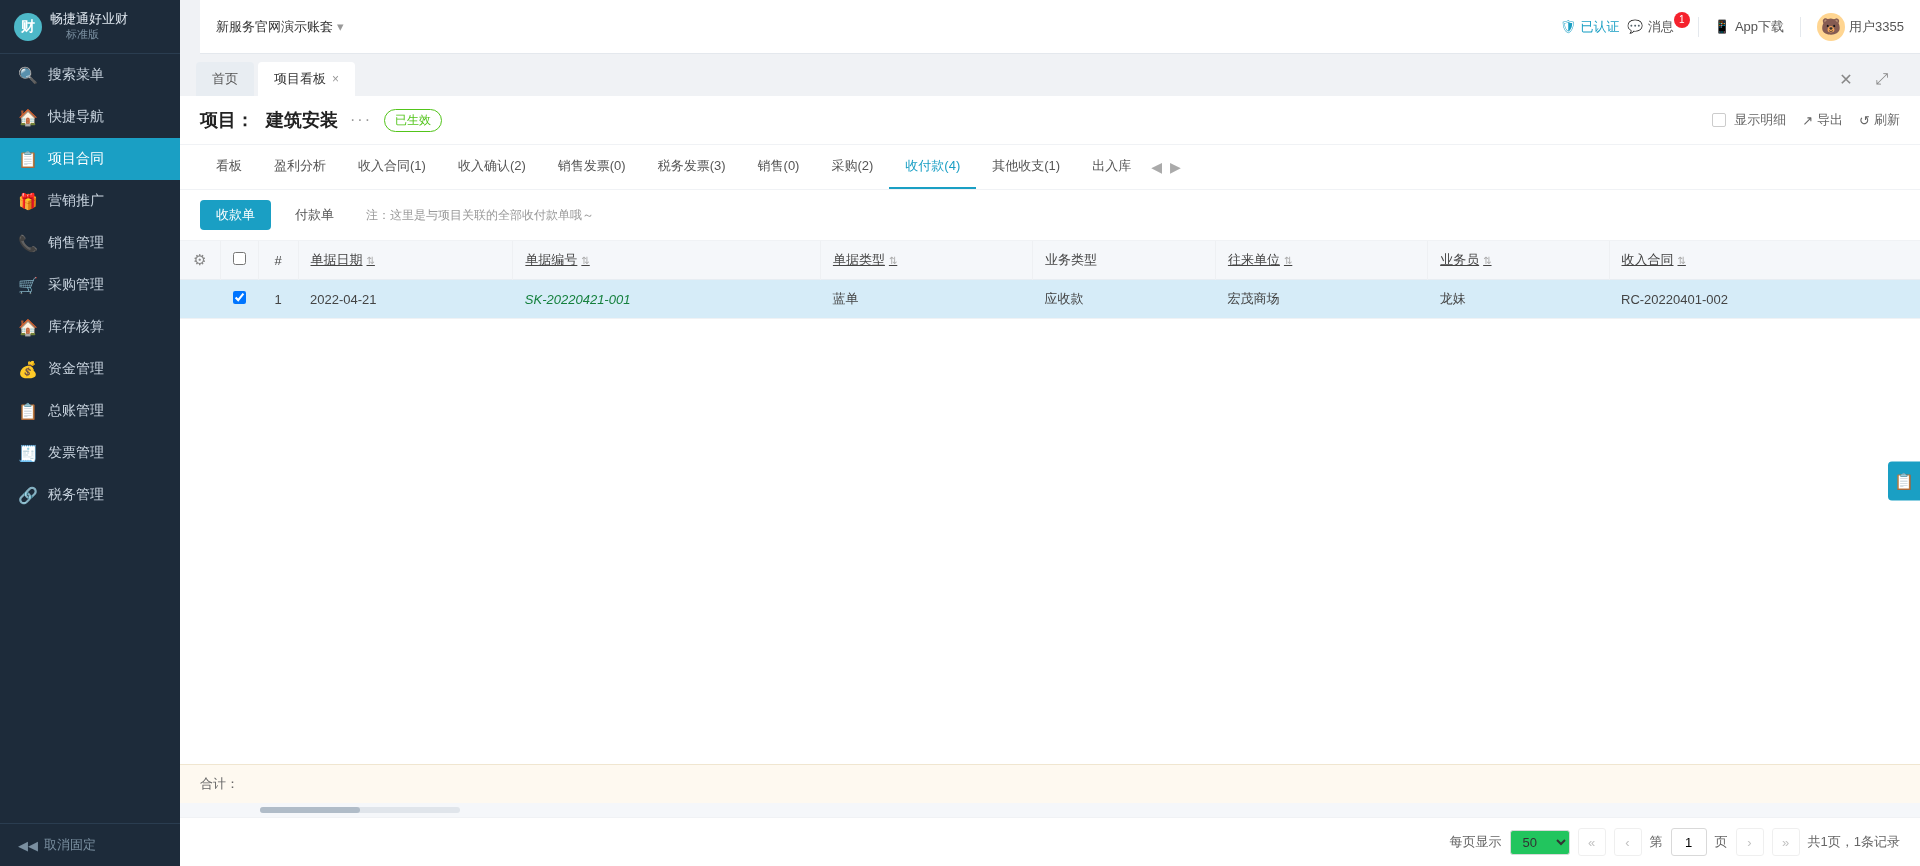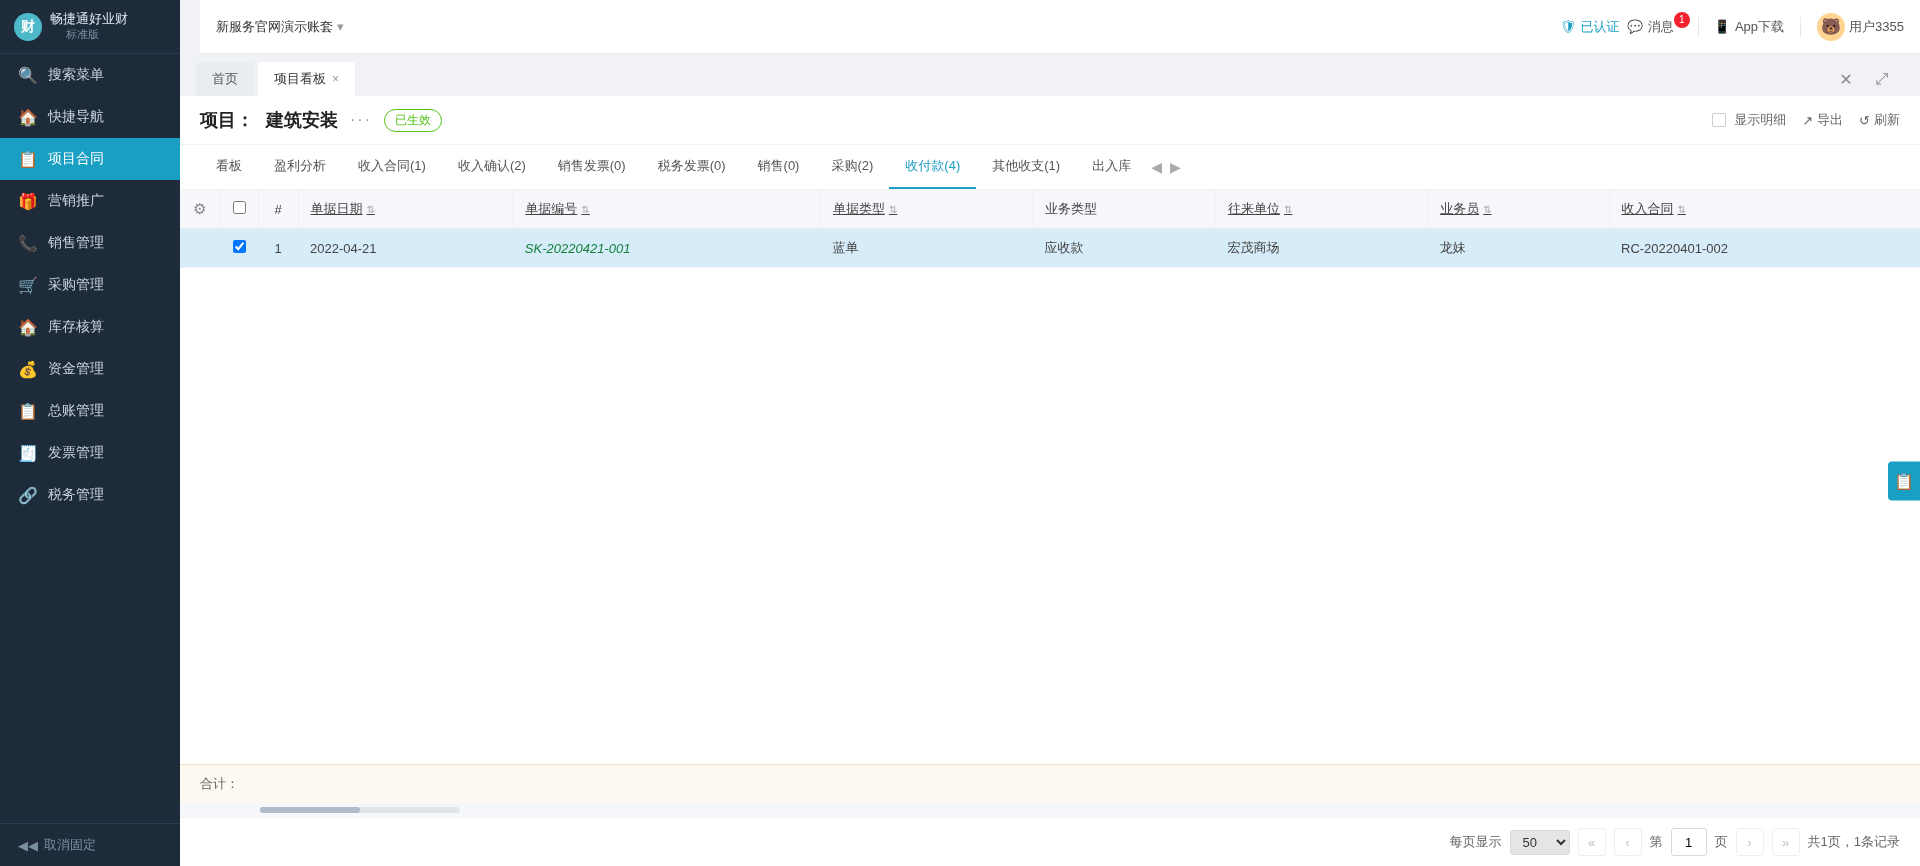"税务发票(0)" div.subnav-item { text: 0 -> 3 }
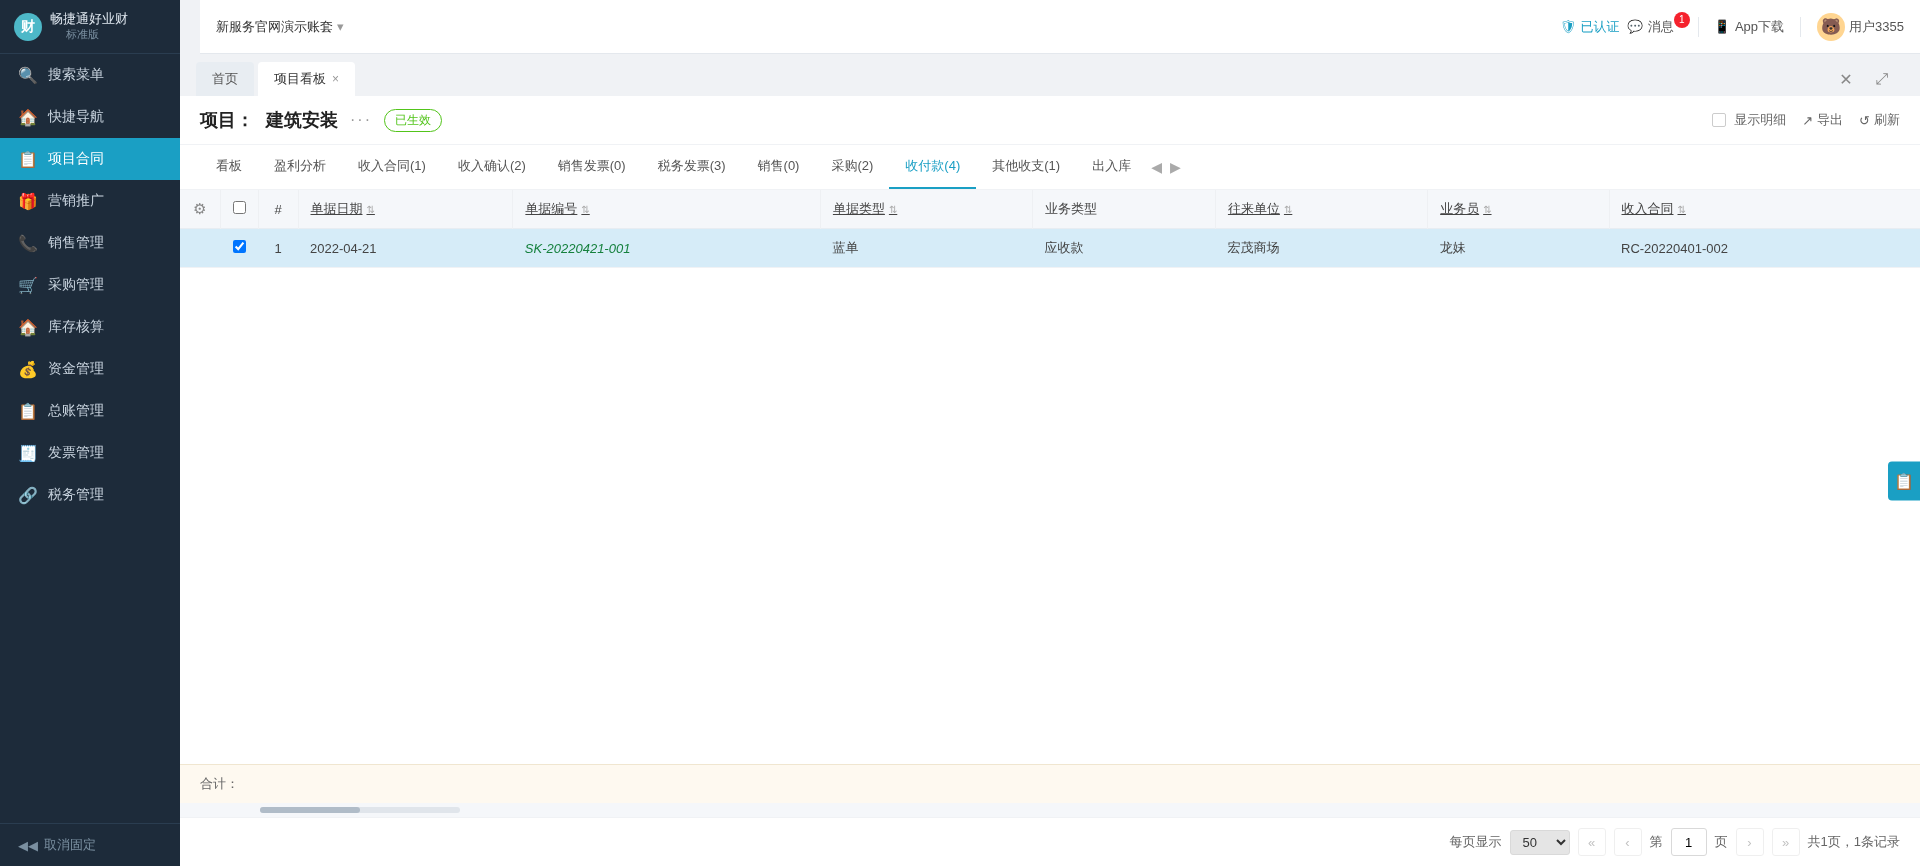"收款单" div.toggle-bar { html: none -> <div> <button>收款单</button> <button>付款单</button> <span>注：这里是与项目关联的全部收付款单哦～</span> </div> }
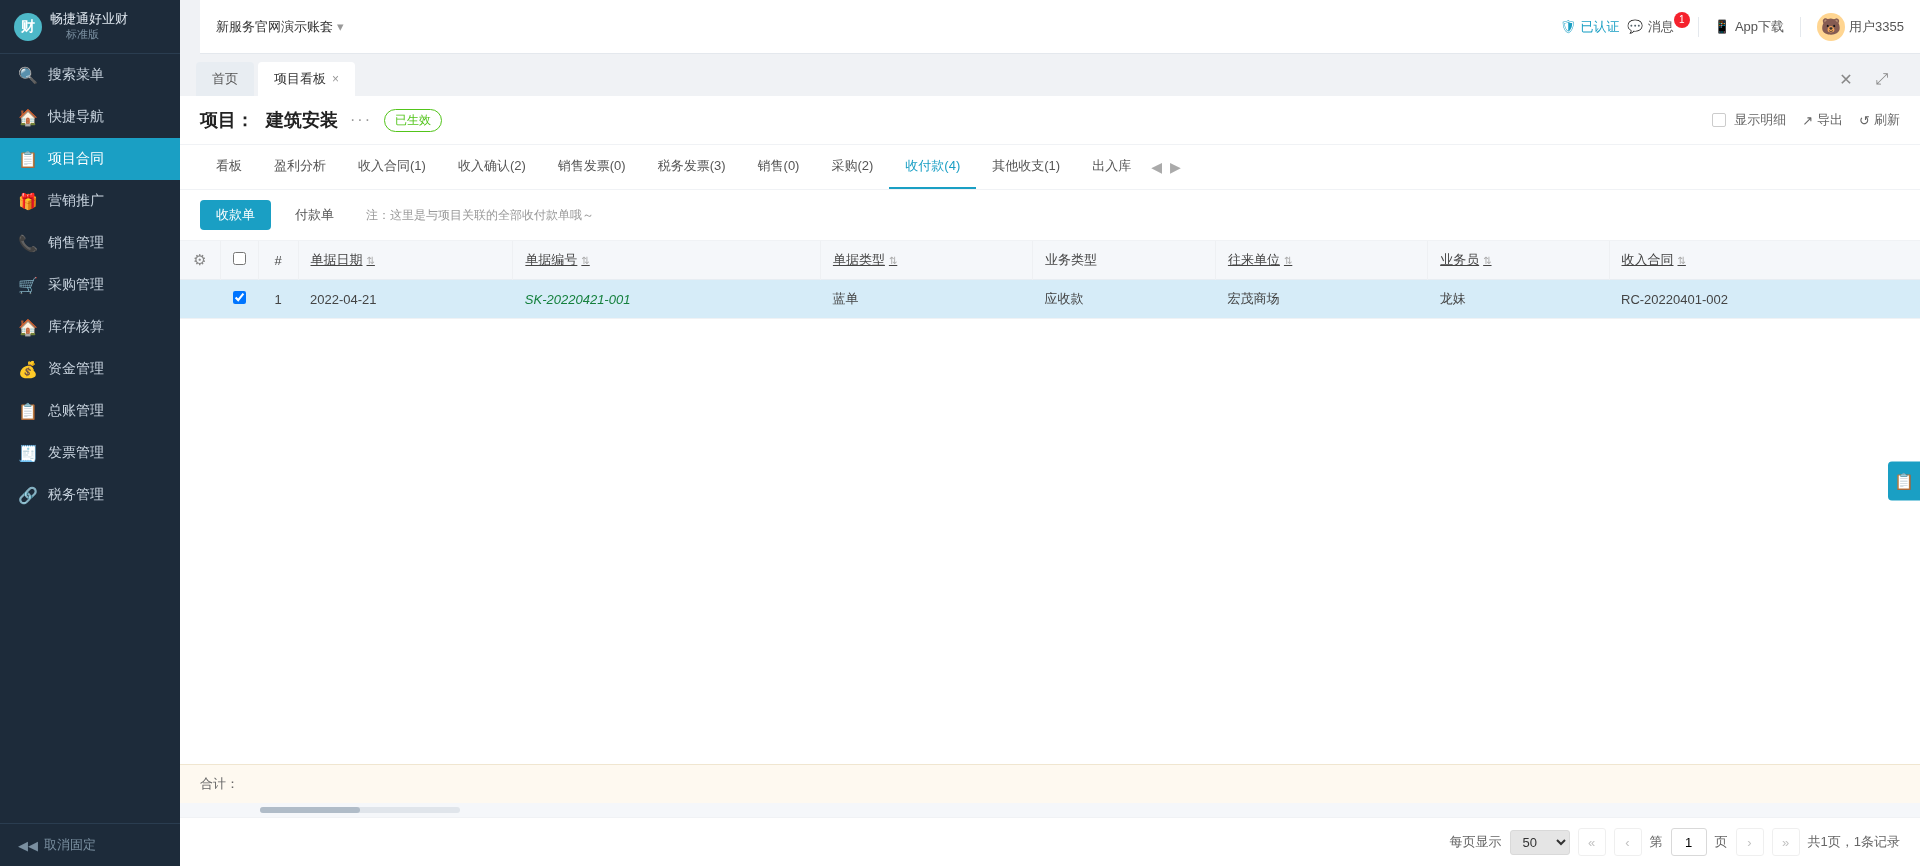"50" .pagination-select { background: #e5e5e5 -> #22c55e }
